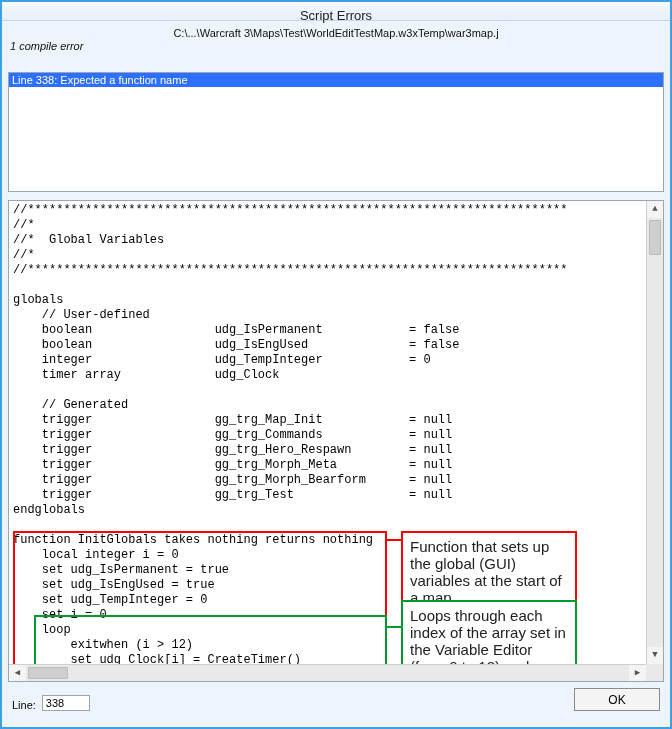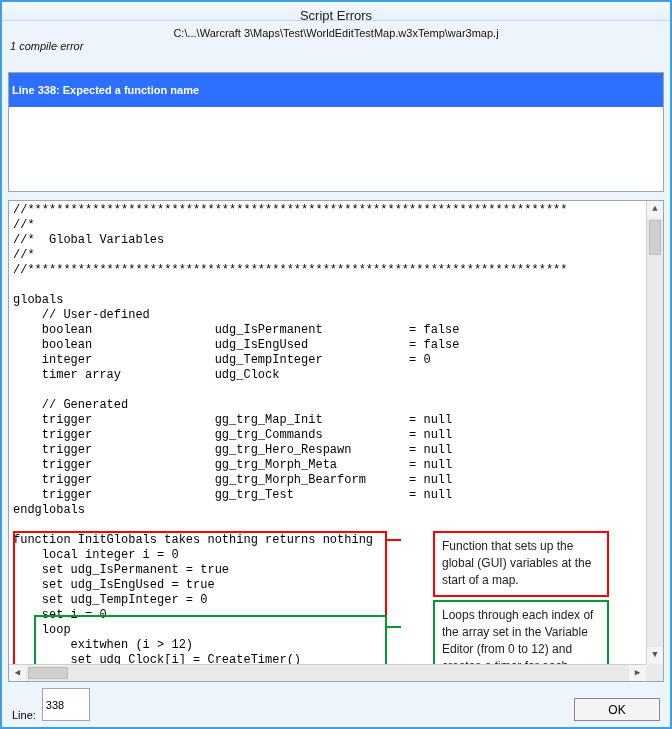"Line 338: Expected a function" .errlist .sel { font-weight: bold -> none; padding: 11px 3px -> 1px 3px }
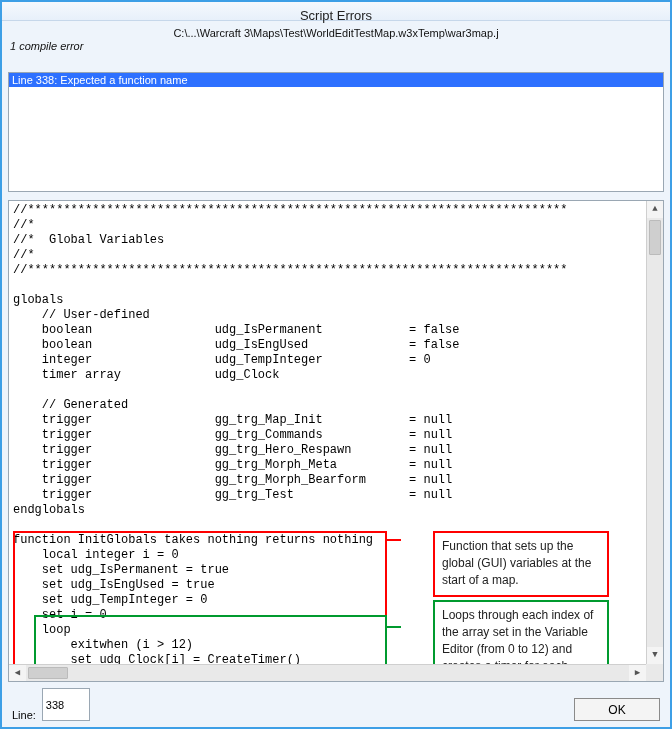"Function that sets up the" .callout { font-size: 12px -> 15px; margin-left: 32px -> none }
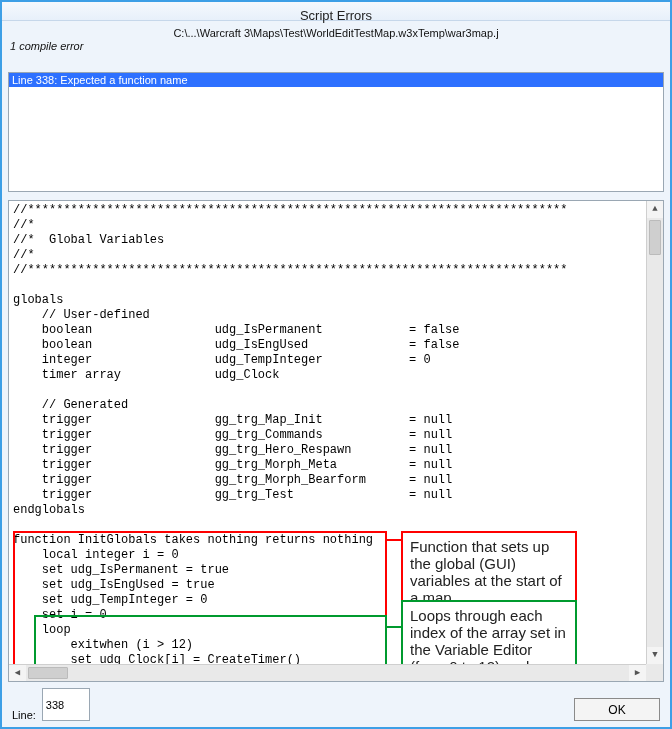"338" .footer input { height: 33px -> 16px }
